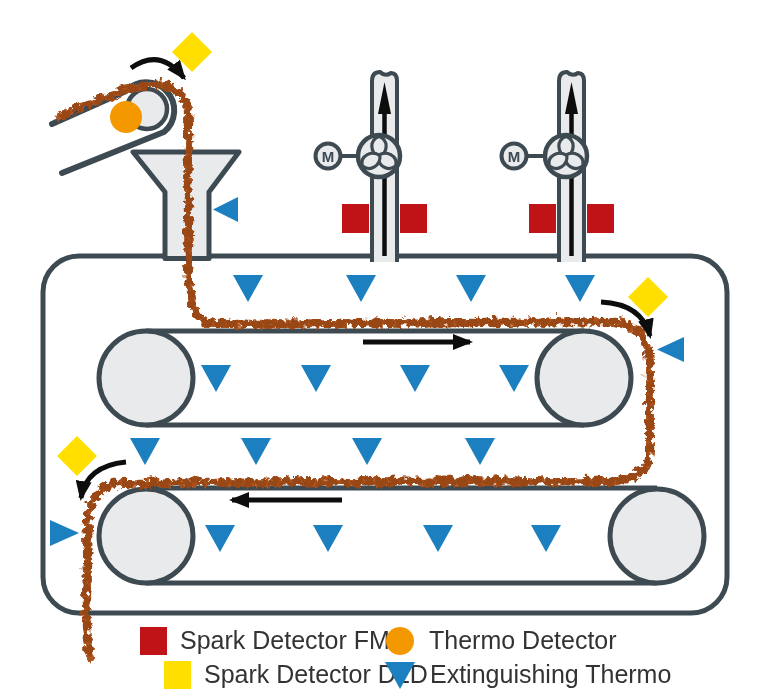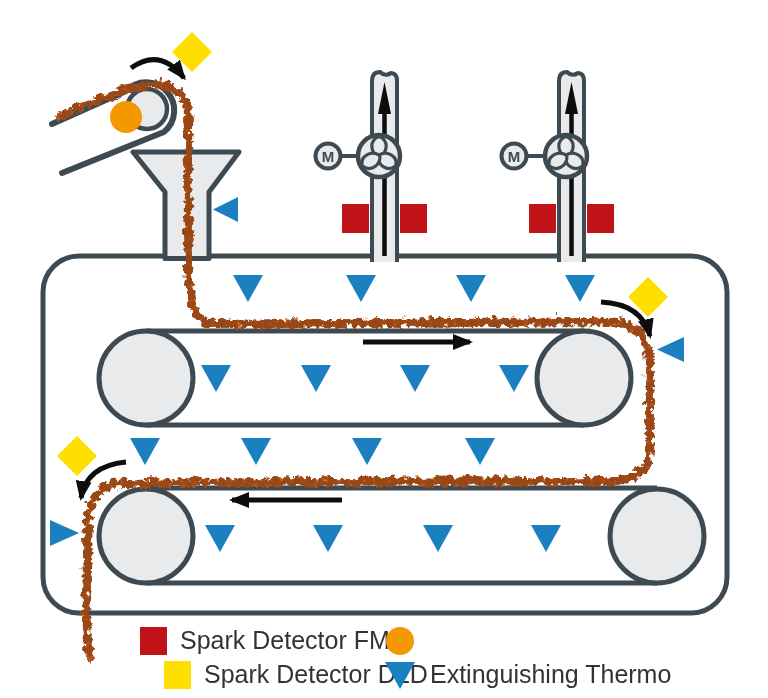"Thermo Detector" span.legend-label { html: none -> <span>Thermo Detector</span> }
